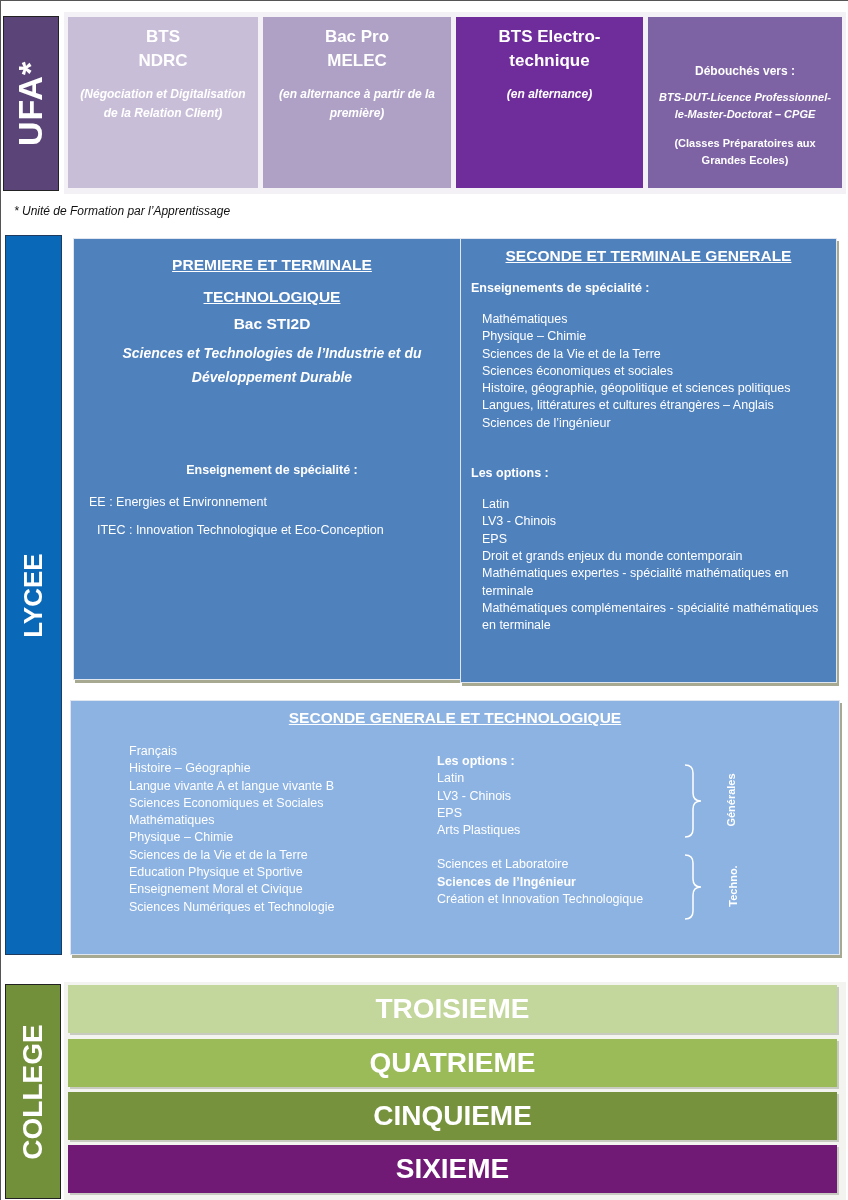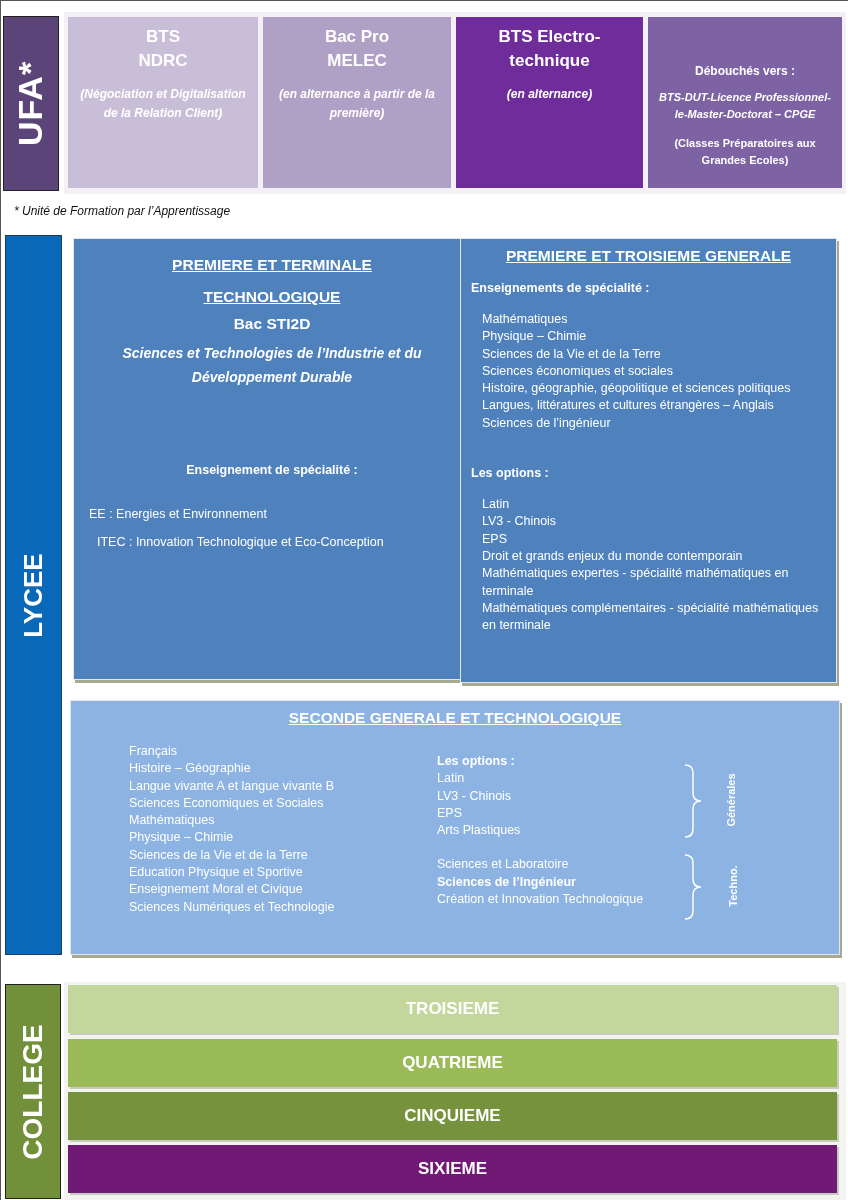"PREMIERE ET TROISIEME GENERALE" div.u-title { text: PREMIERE ET TROISIEME -> SECONDE ET TERMINALE }
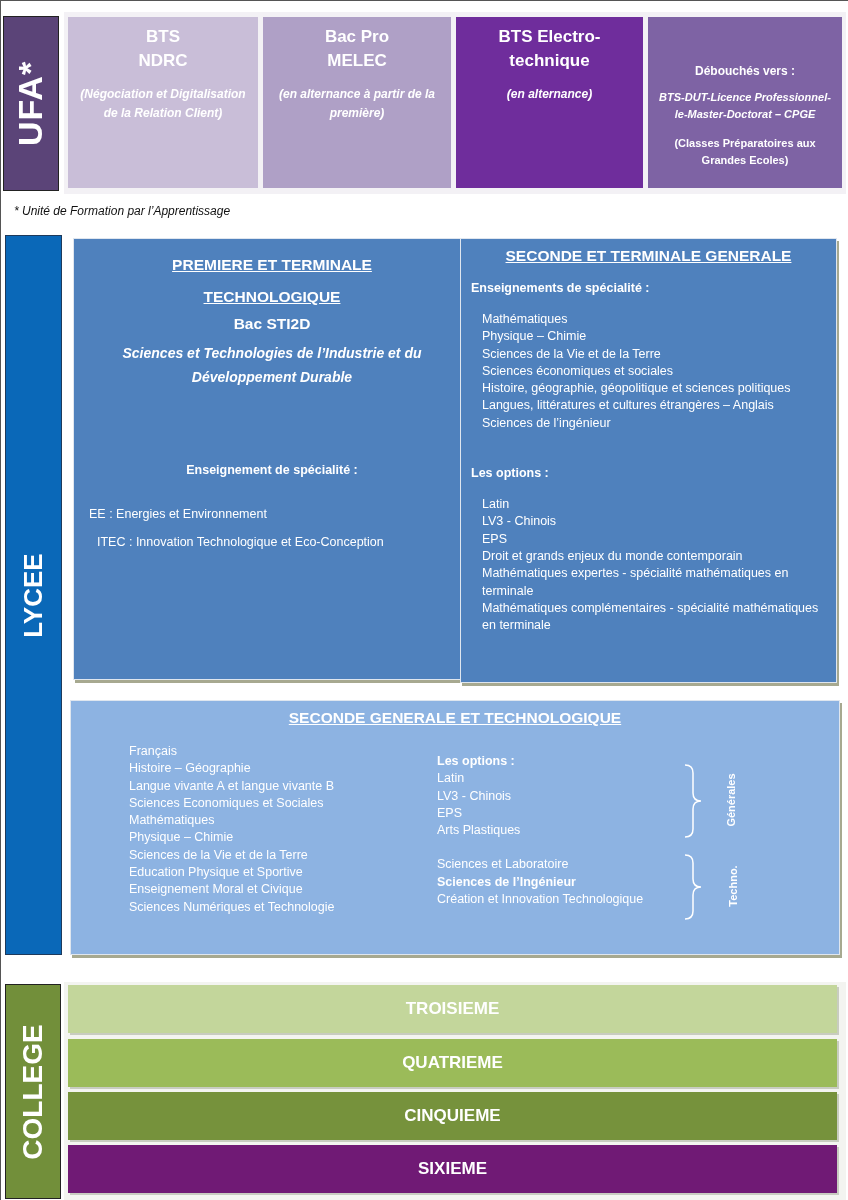"EE : Energies et Environnement" .card-techno .spec-item { margin-top: 30px -> 18px }
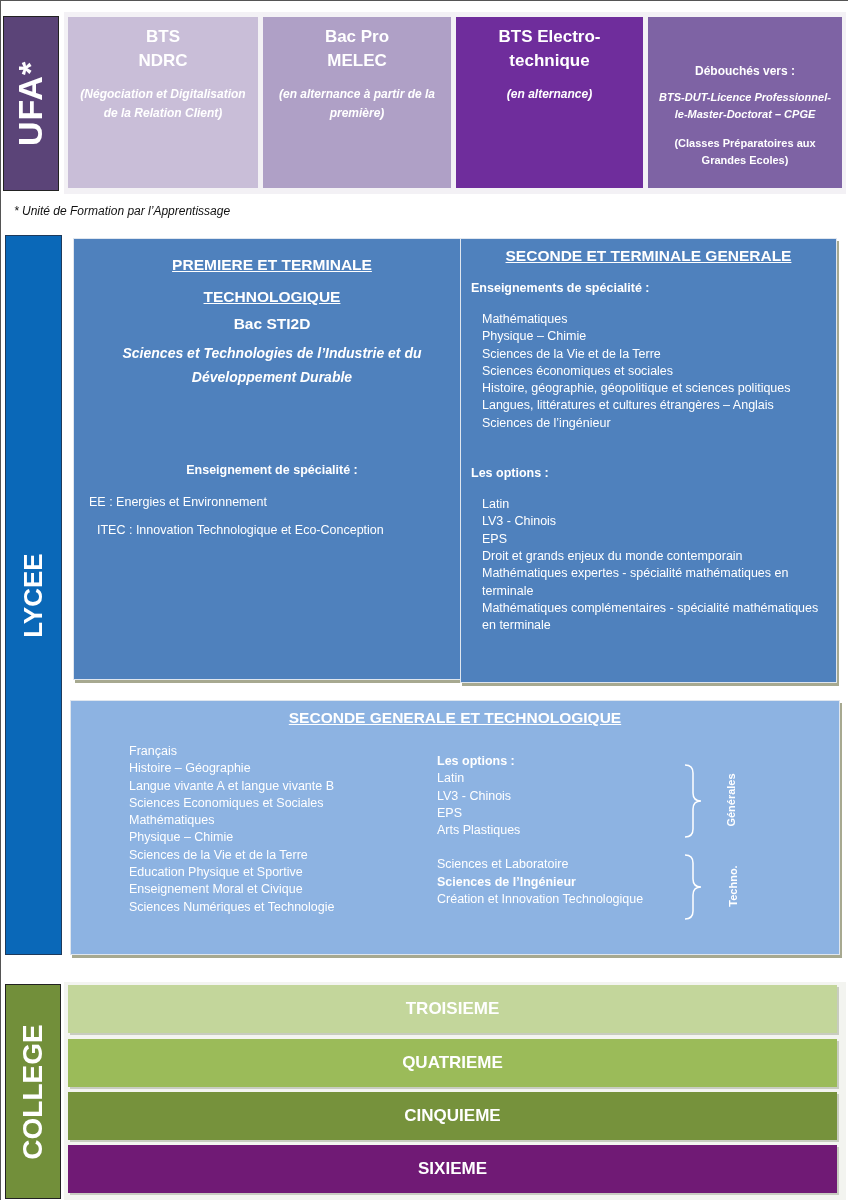"TROISIEME" .col-row { font-size: 17px -> 28px }
